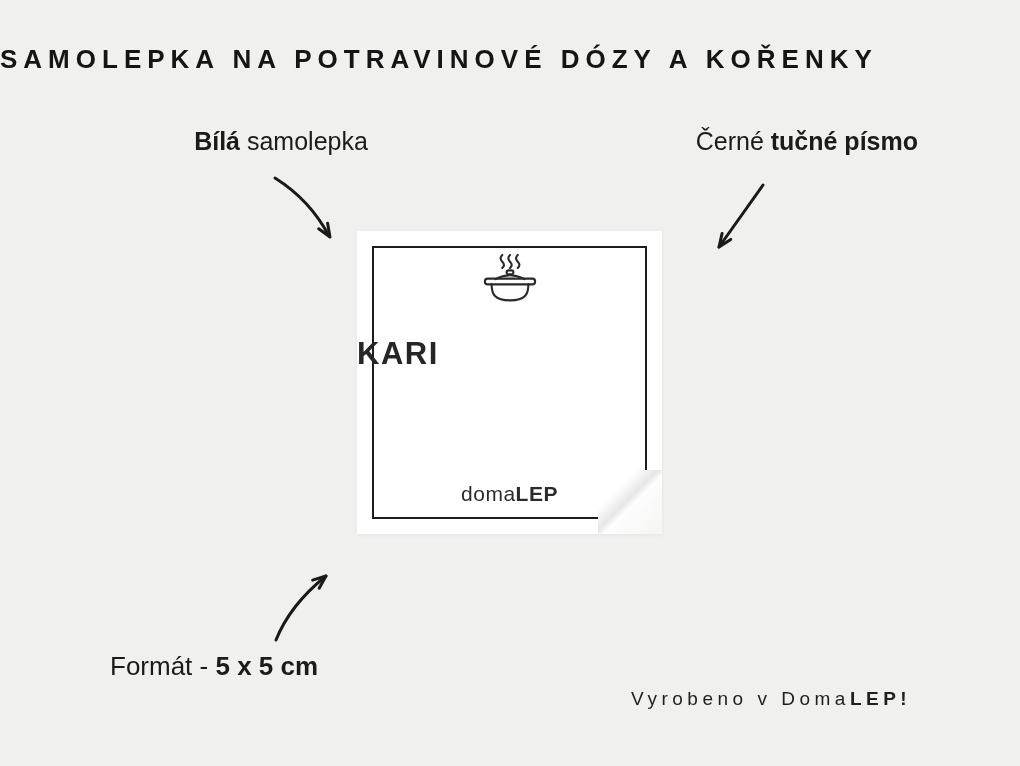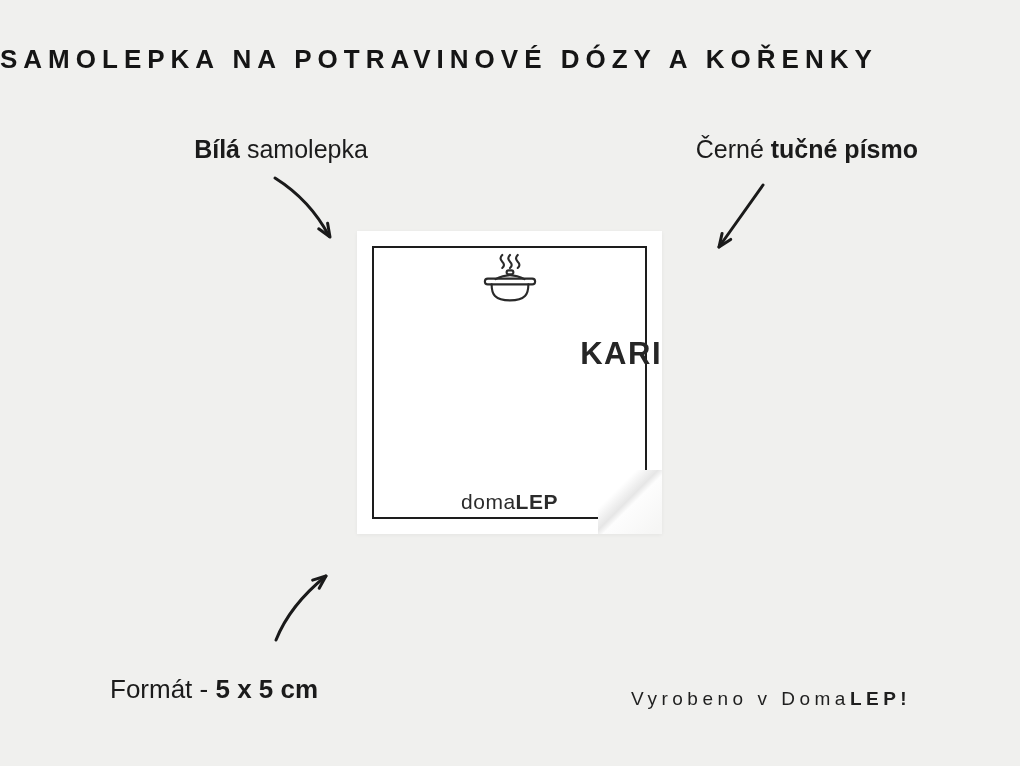"Bílá samolepka" .callout { margin-top: 8px -> none }
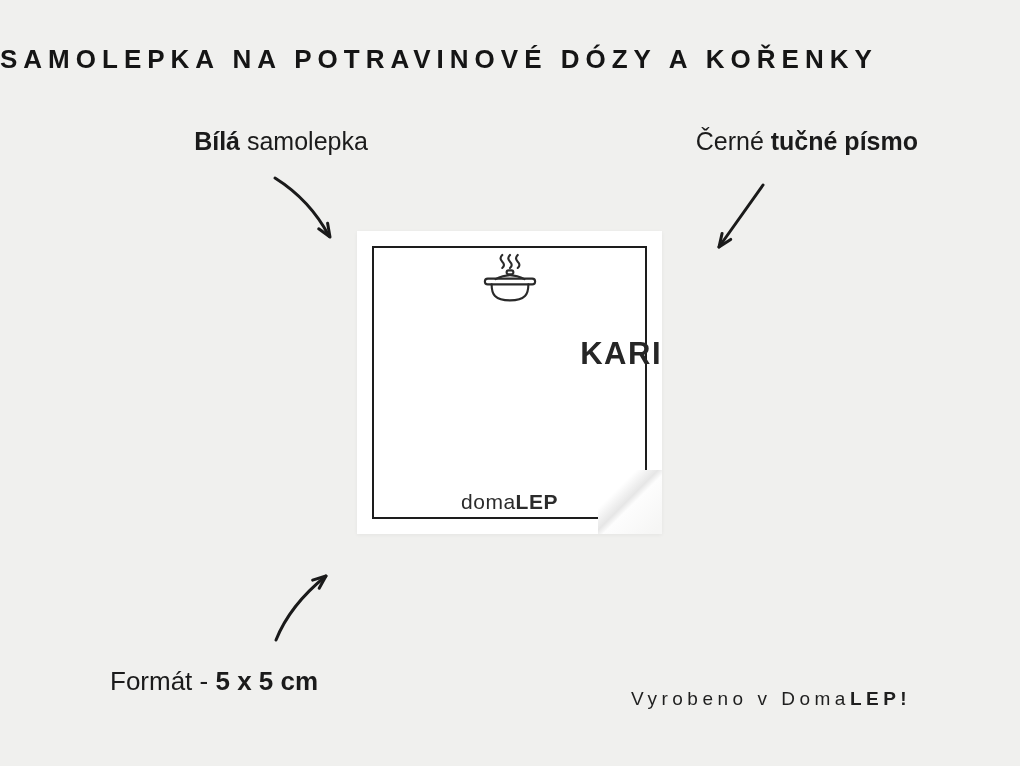"KARI" .product-name { text-align: right -> left }
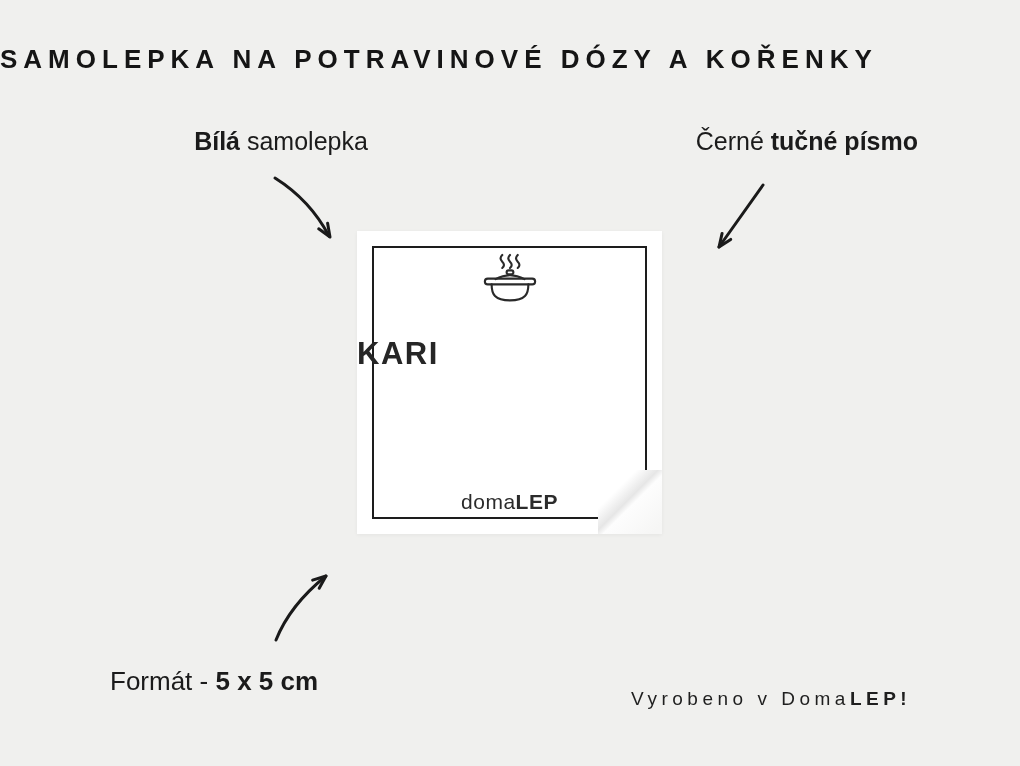"domaLEP" .brand { margin-top: 8px -> none }
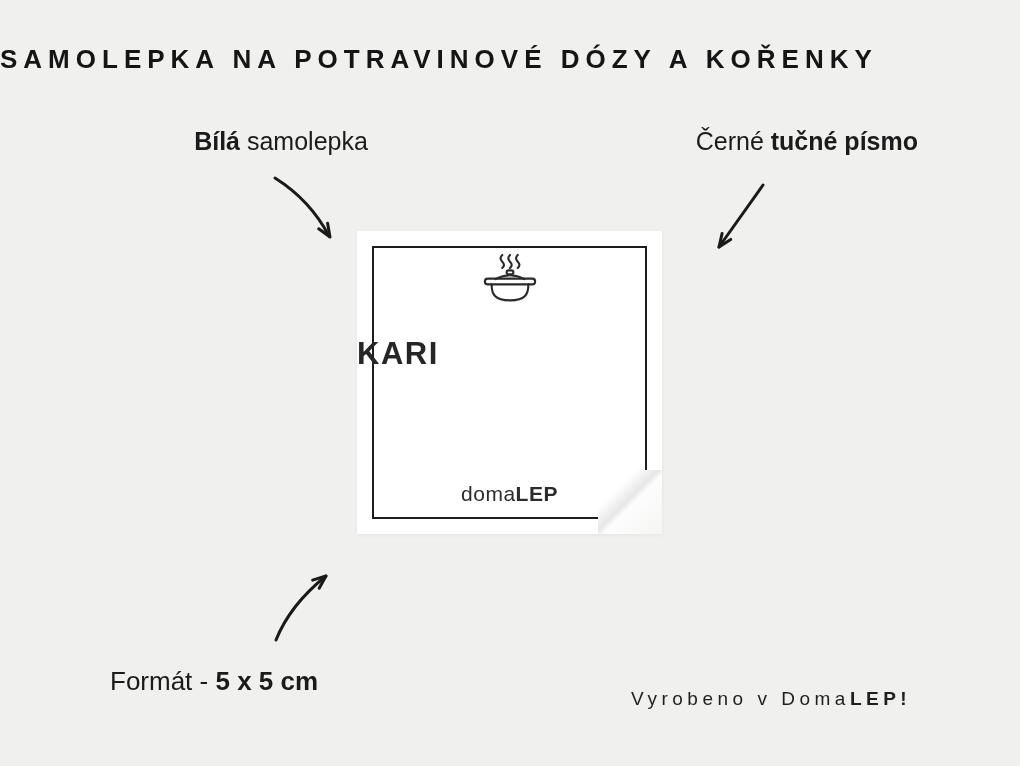"Formát - 5 x 5" .callout-format { top: 666px -> 651px }
